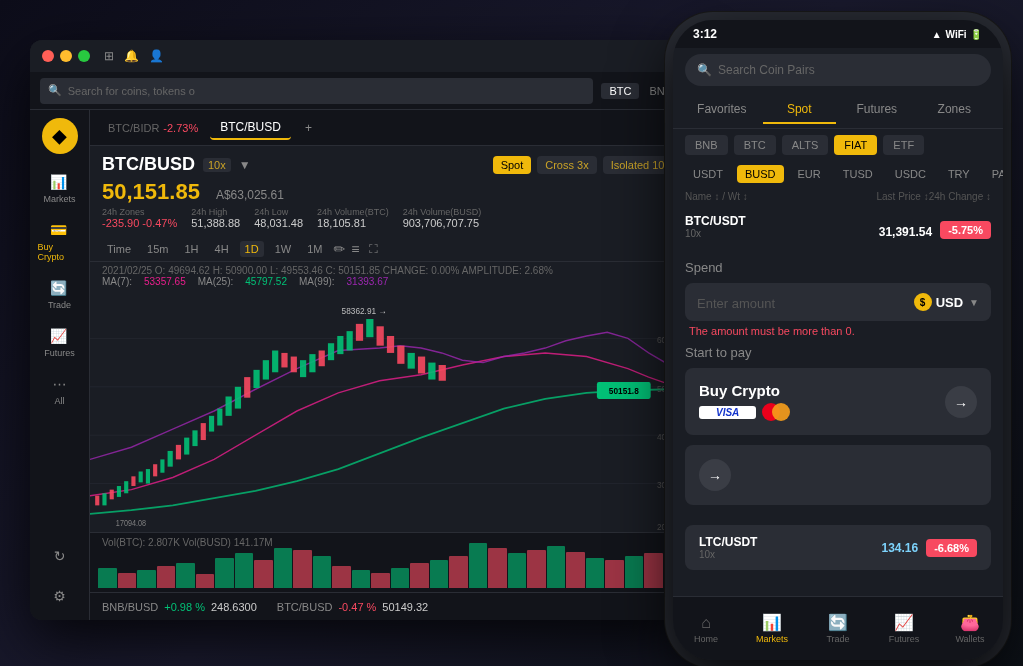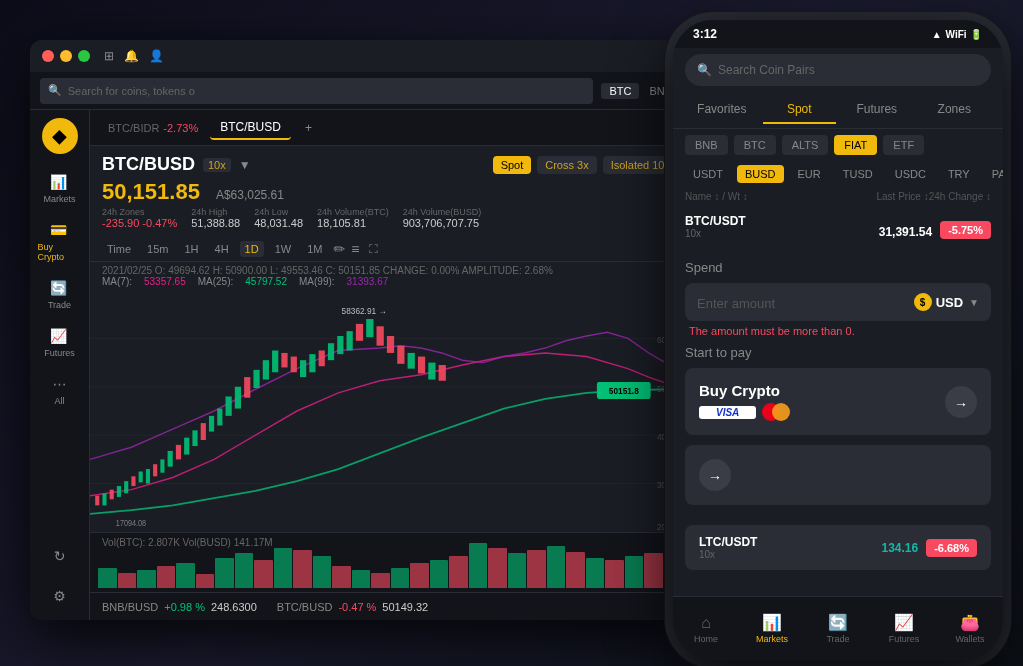"134.16" div { color: #14b8a6 -> #7dd3fc }
